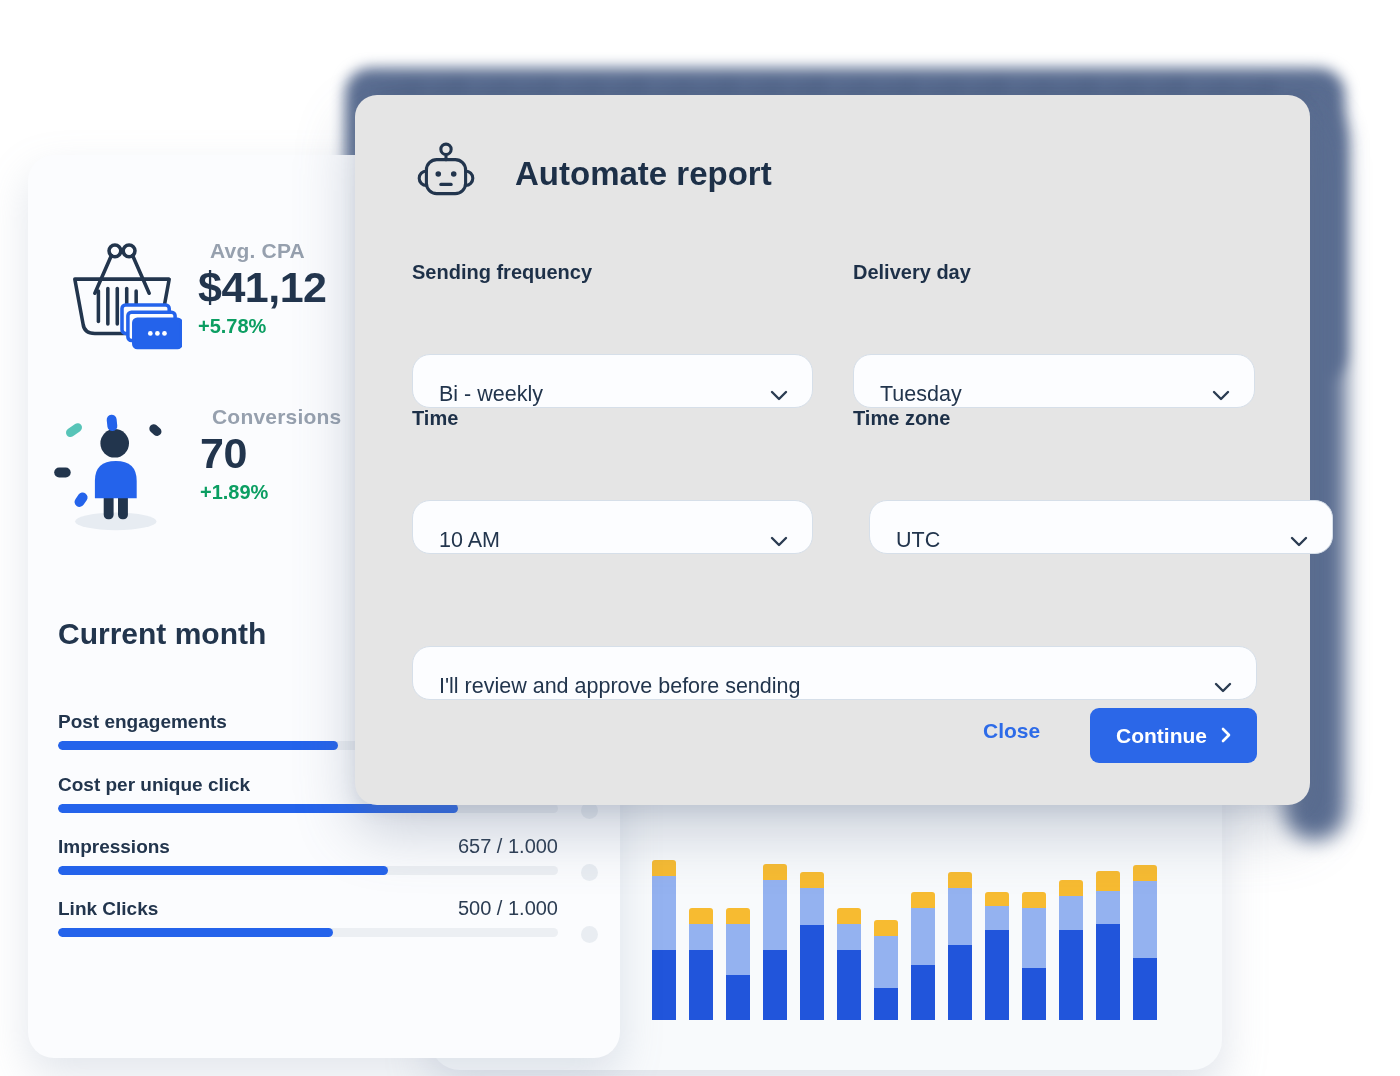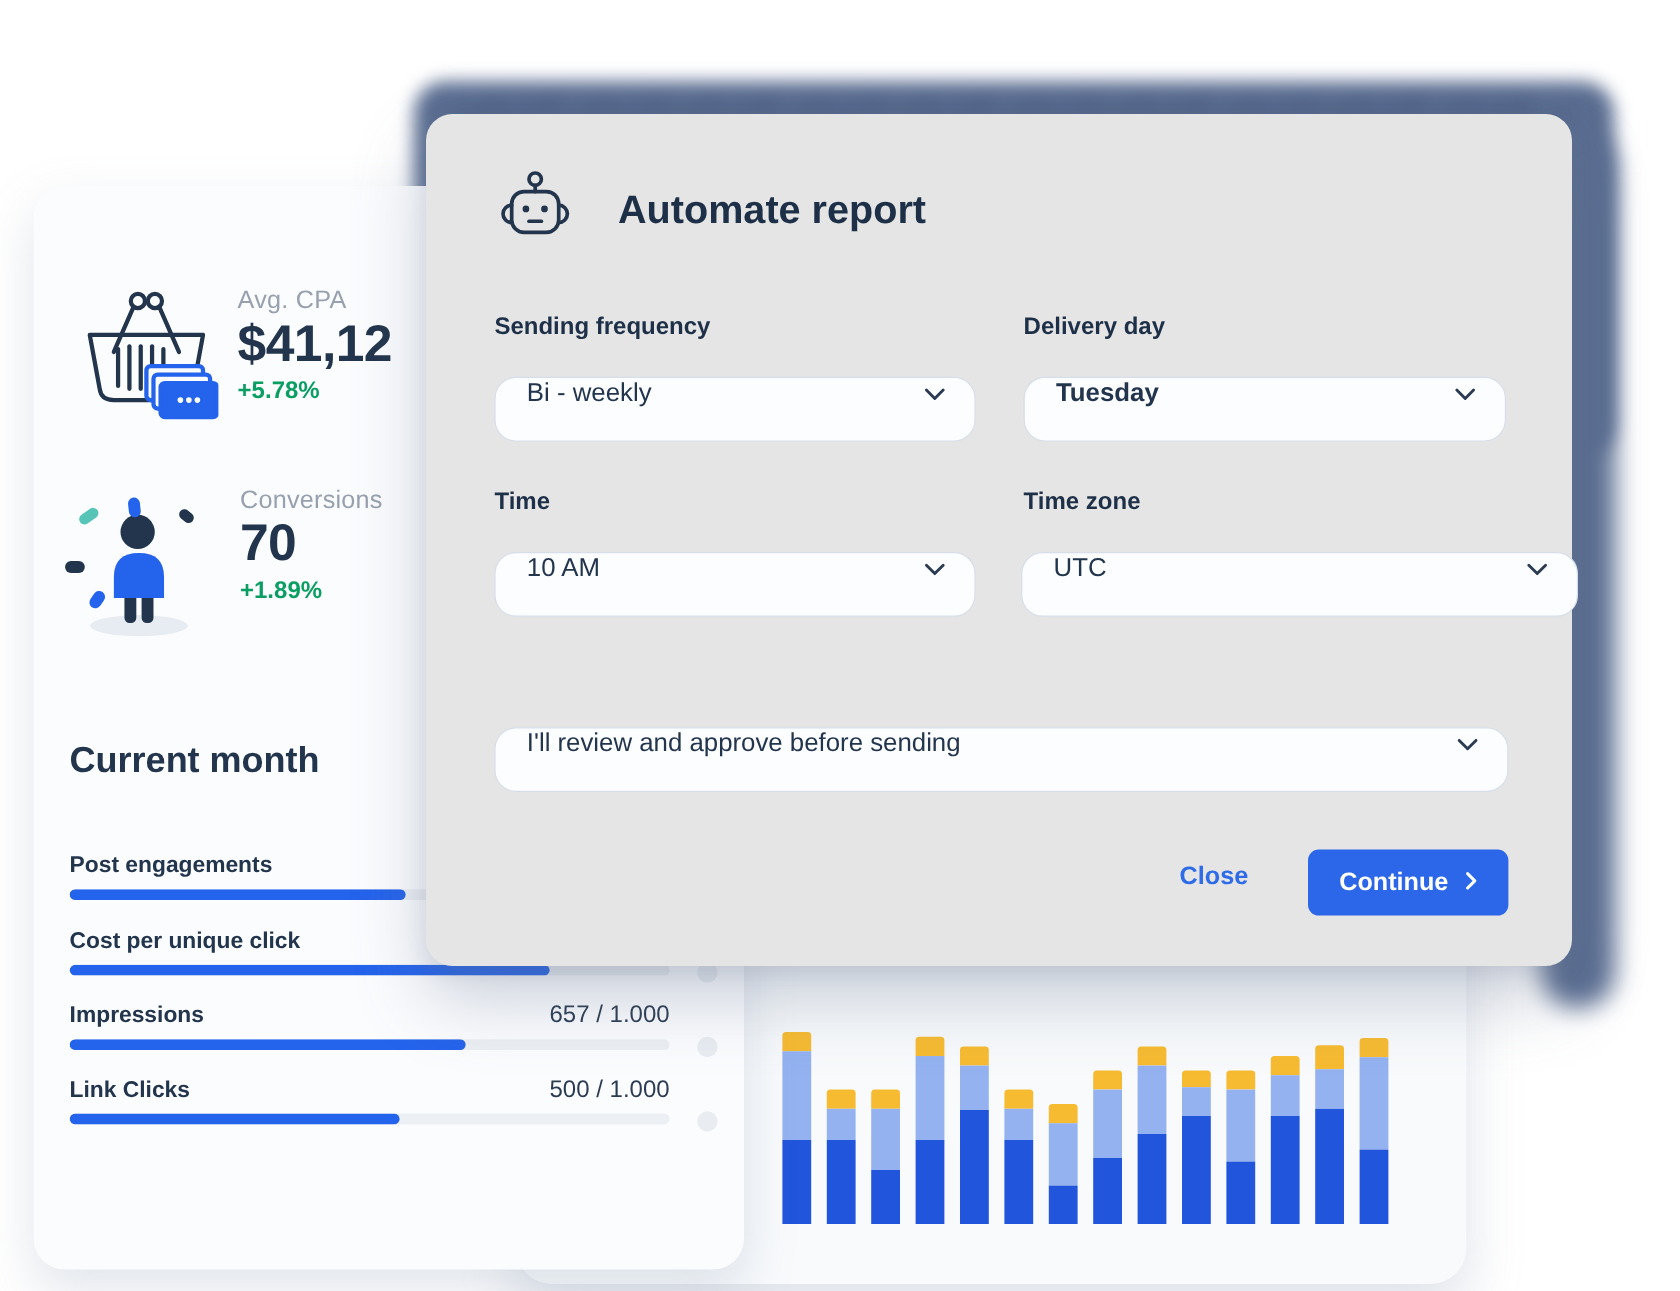"Avg. CPA" .m-label { font-weight: 400 -> 700; margin-left: none -> 12px }
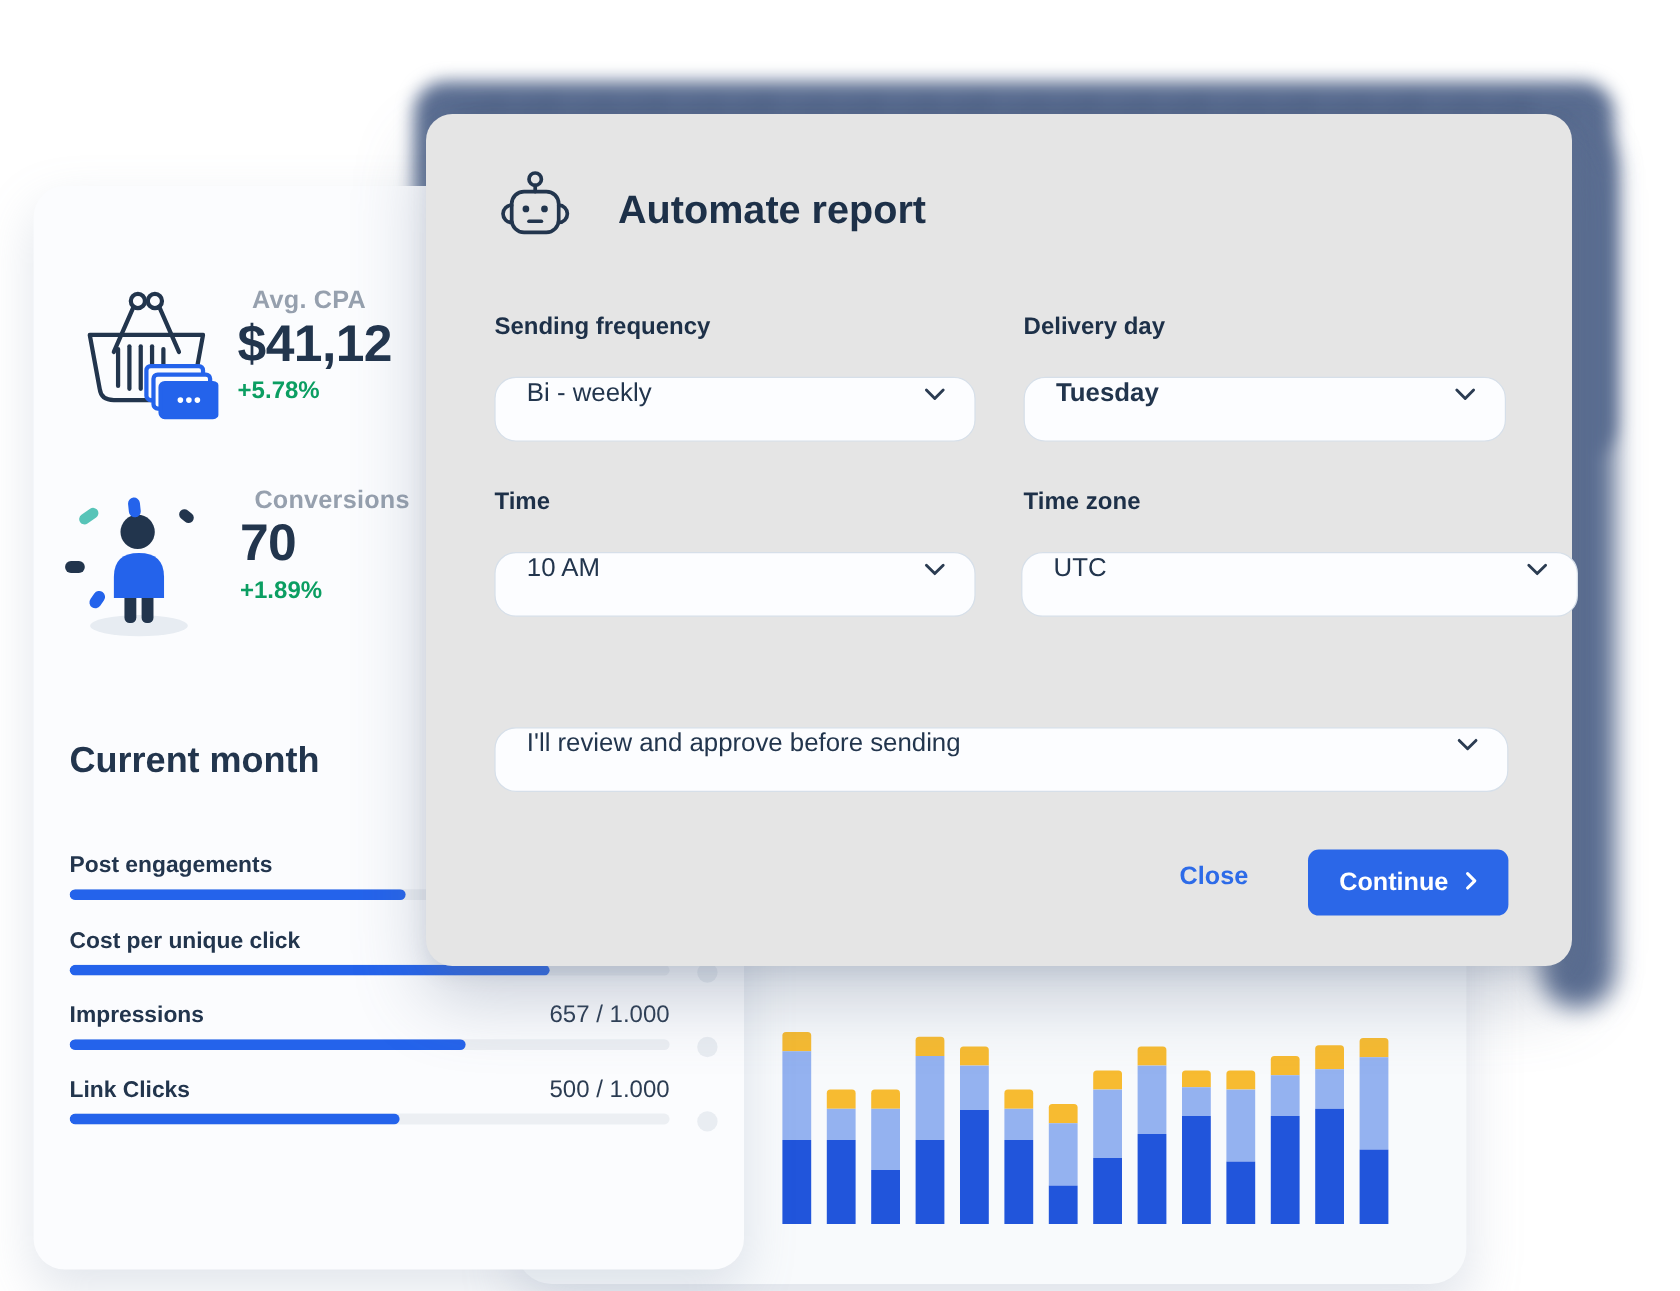"Bi - weekly" .sel { align-items: flex-start -> flex-end; margin-top: none -> 40px }
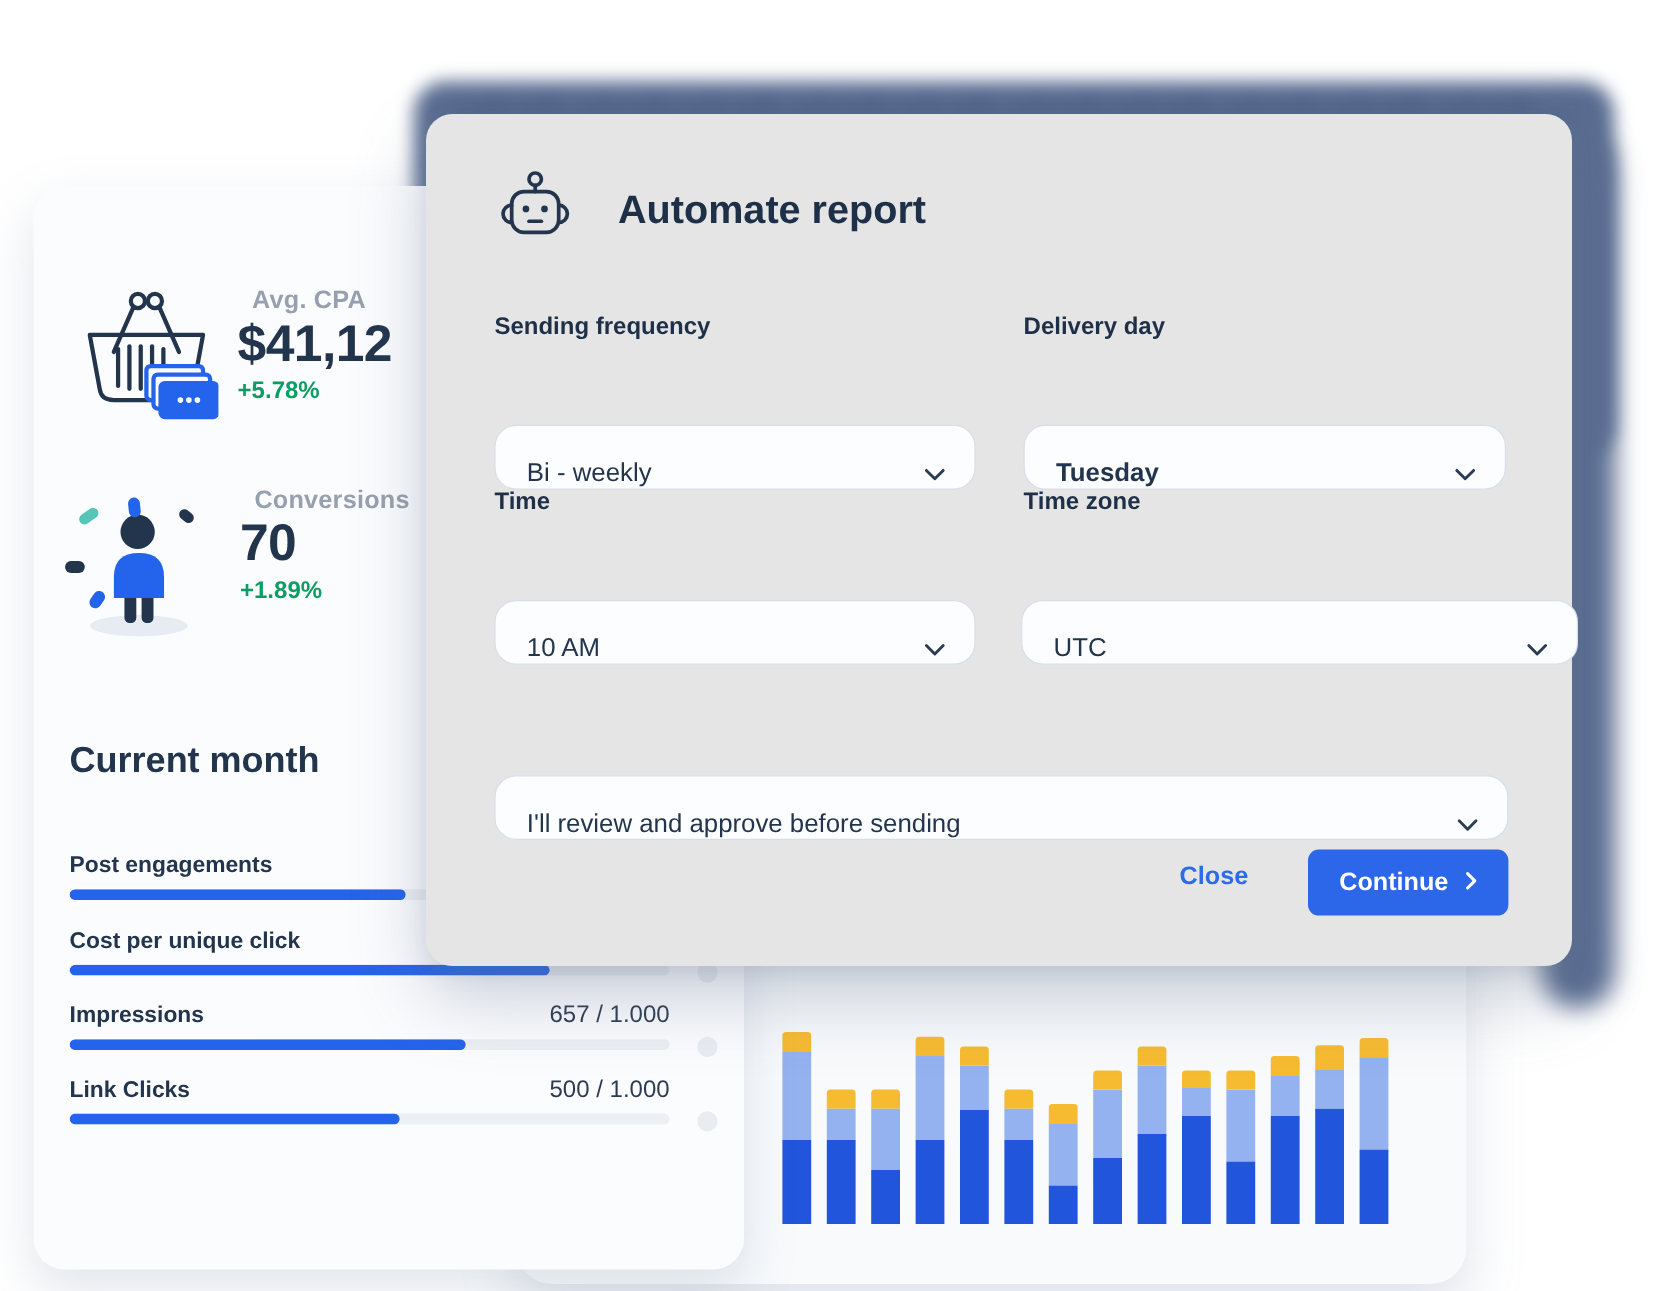"Tuesday" .sel-2 { font-weight: bold -> none }
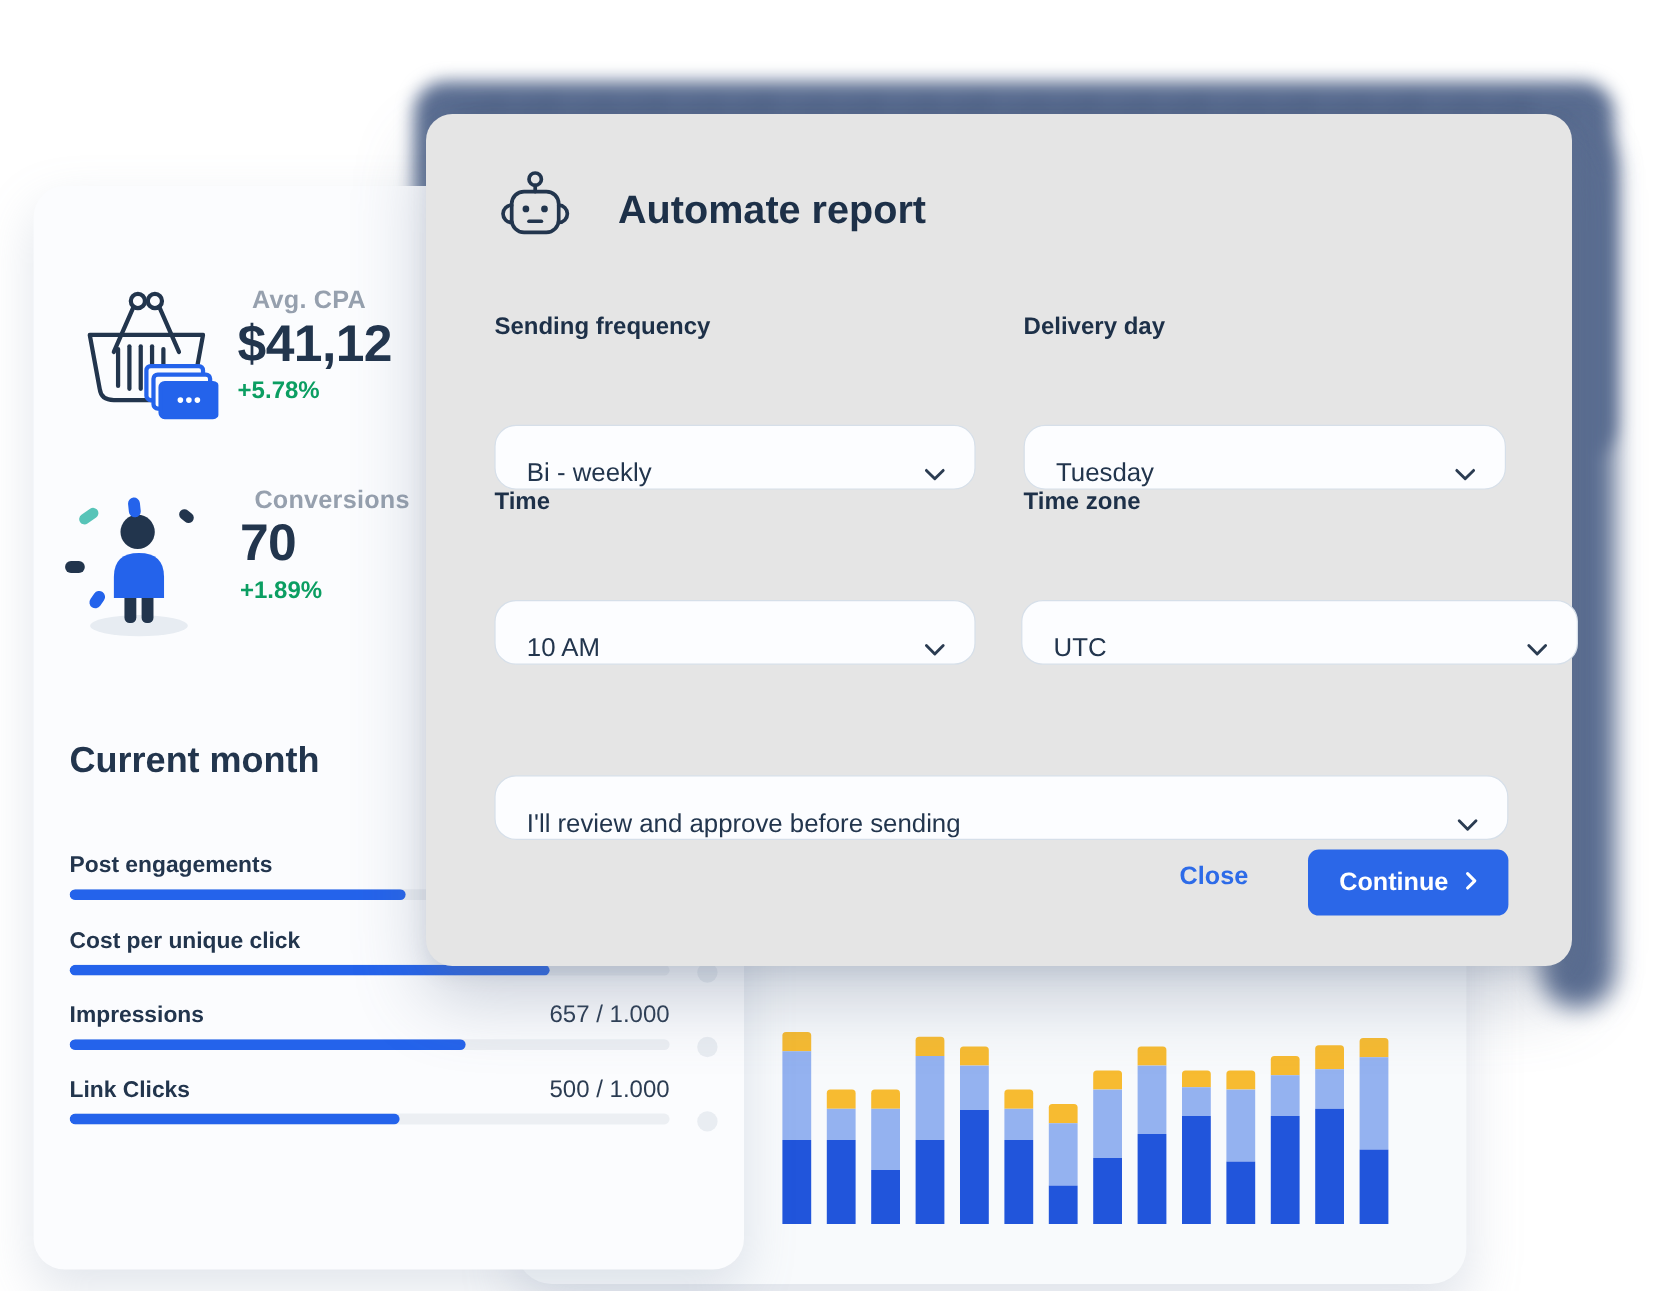"UTC" .sel-4 { left: 496px -> 514px }
